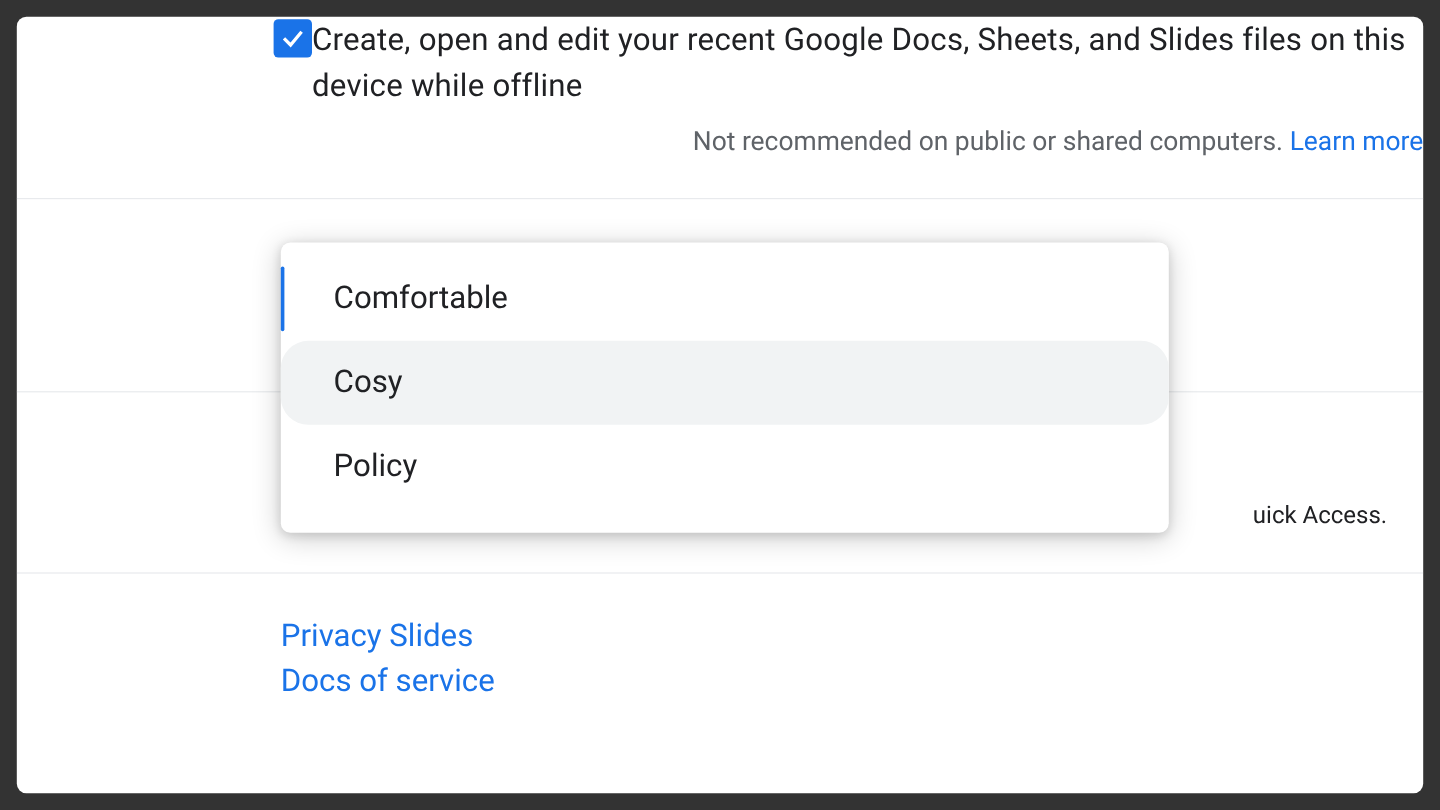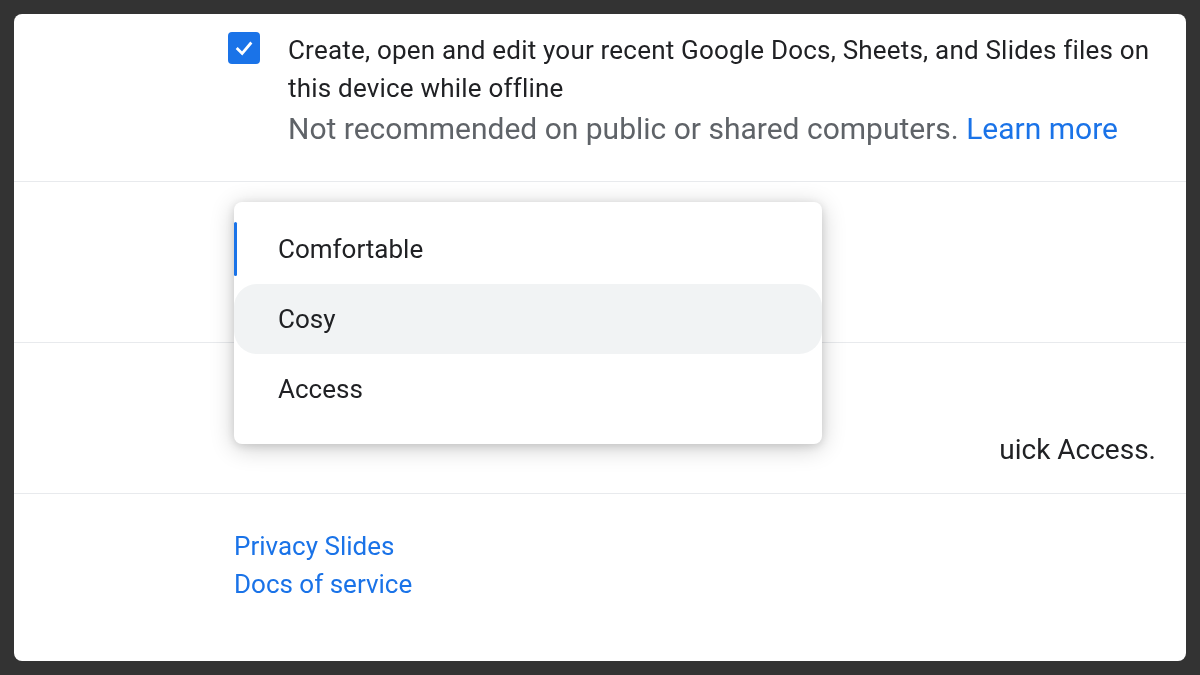"Create, open and edit your" .offline-row { gap: 28px -> none; padding: 16px 0 30px 214px -> 0 0 30px 214px }
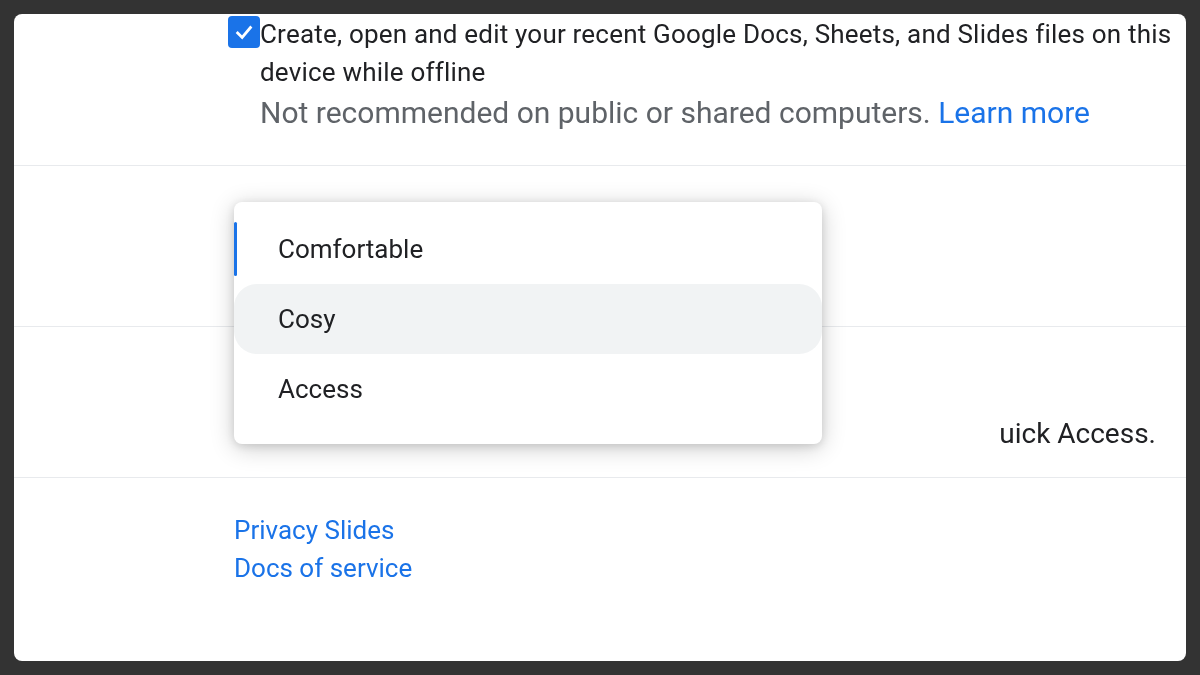"Not recommended on public or" .offline-sub { font-size: 30px -> 22px; margin-top: 0 -> 12px; text-align: none -> right }
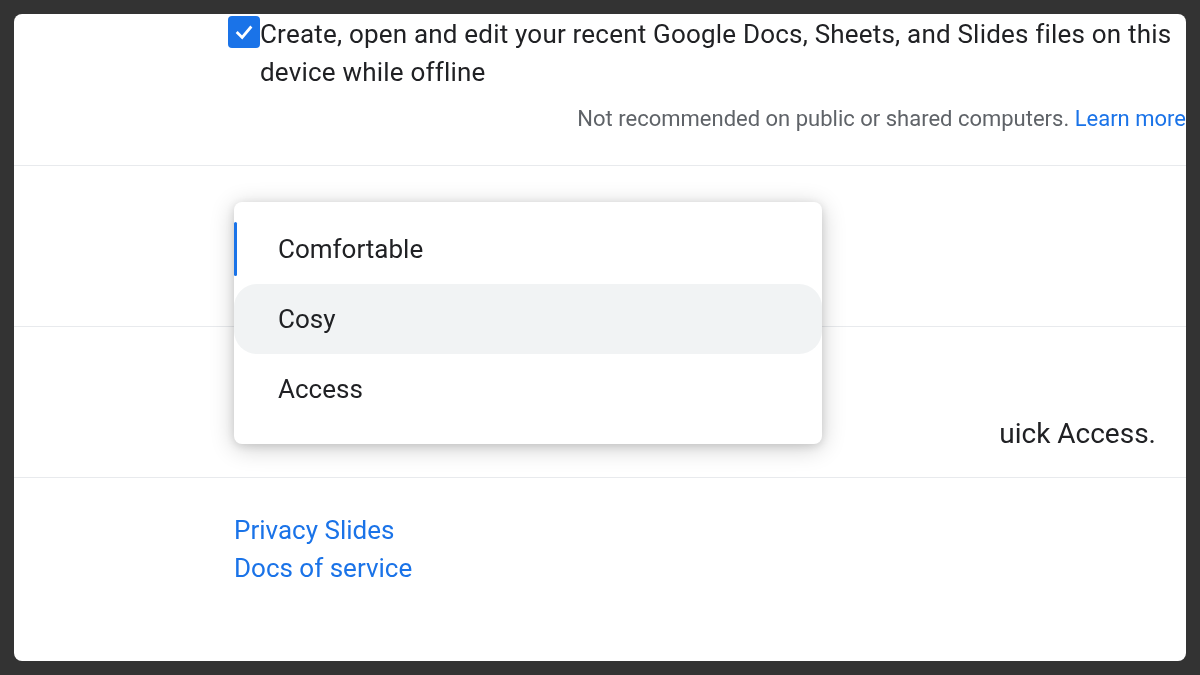"Comfortable" .dropdown { width: 588px -> 740px }
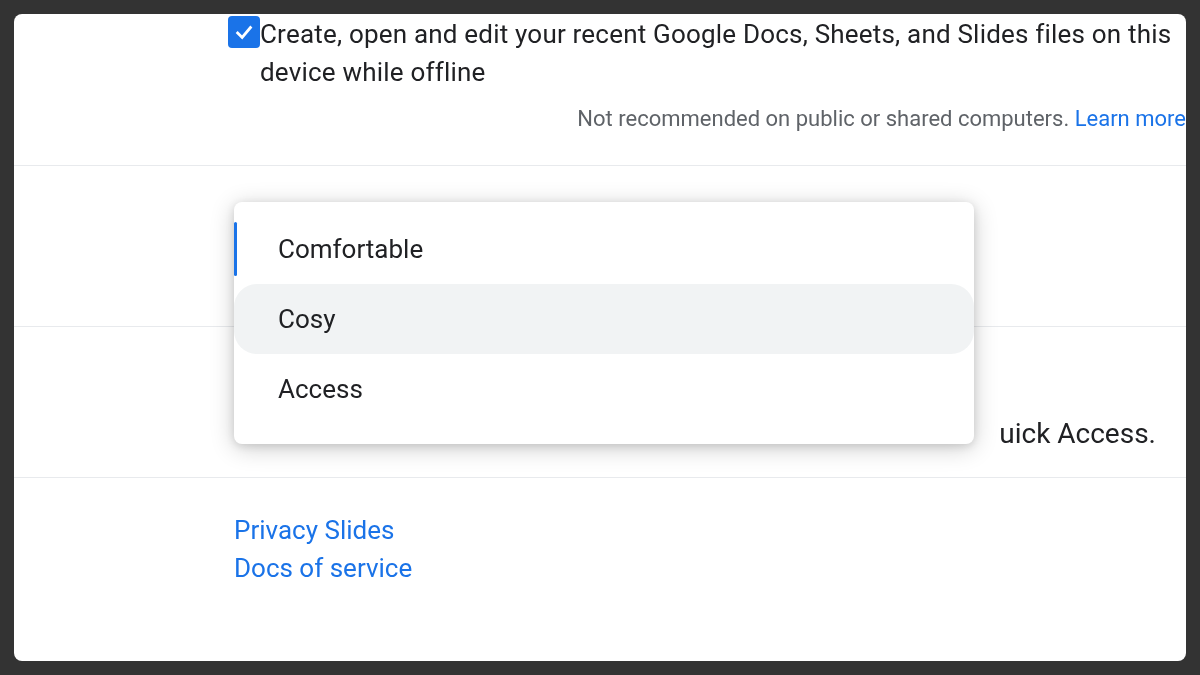"Access" div.dropdown-item { text: Access -> Policy }
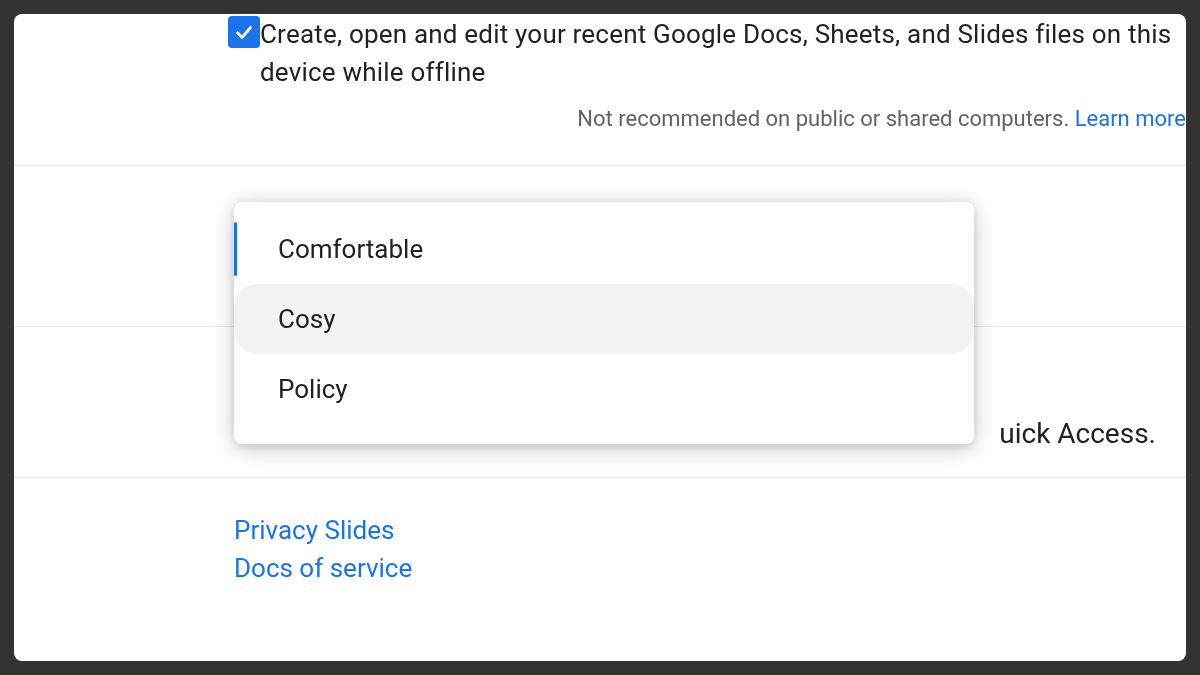"uick Access." .quick-access-text { font-size: 28px -> 20px }
